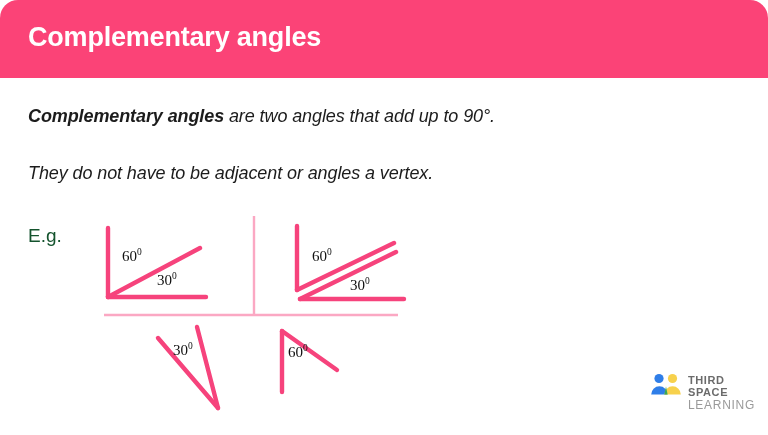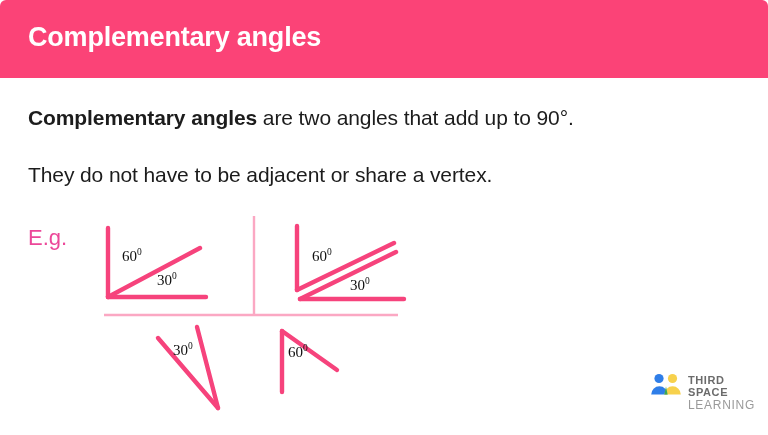"Complementary angles" .slide { border-radius: 4px -> 18px }
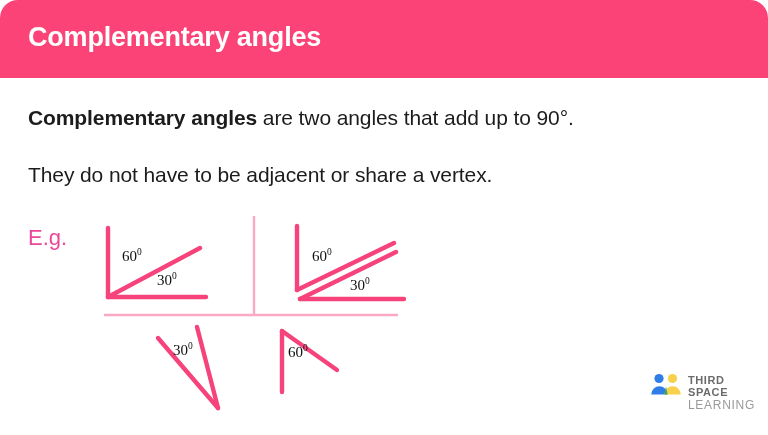"Complementary angles are two angles" .body-text { font-size: 21px -> 18px; font-style: none -> italic }
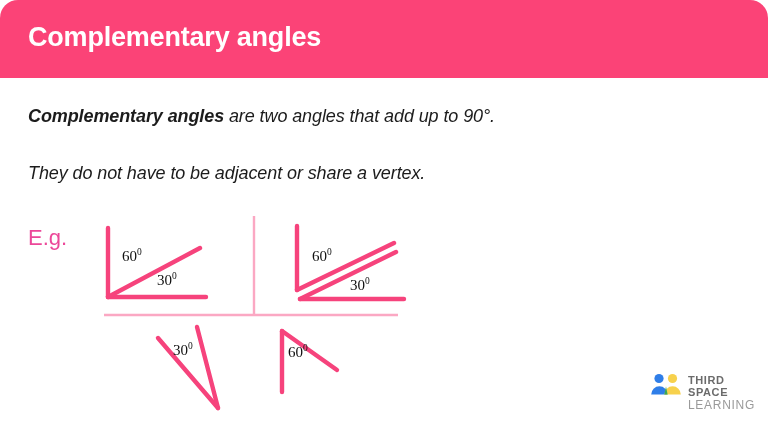"They do not have to" div.body-text { text: share -> angles }
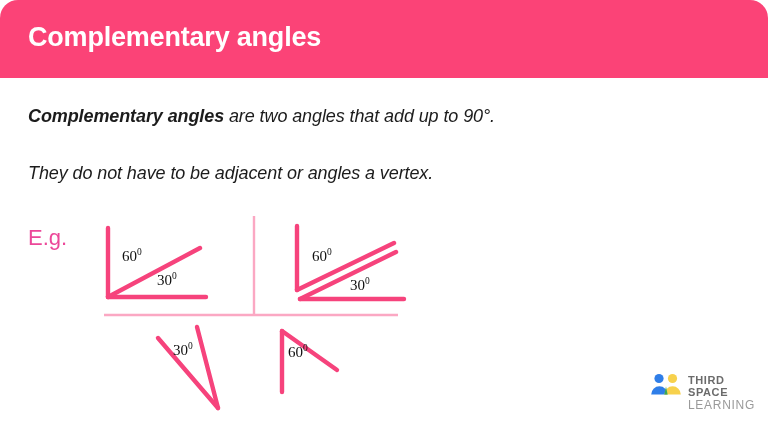"E.g." .eg-label { color: #ec4899 -> #14532d; font-size: 22px -> 19px }
